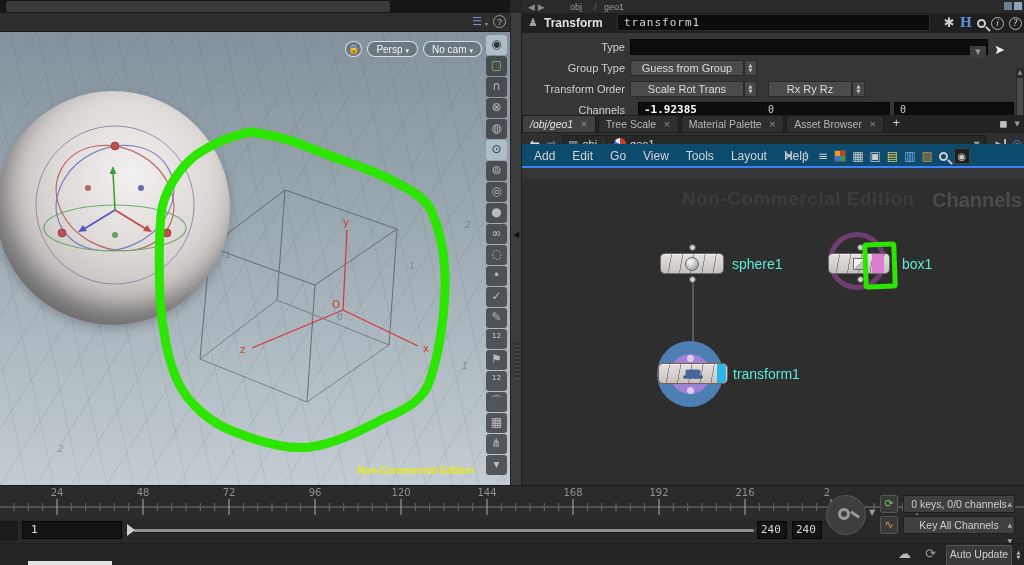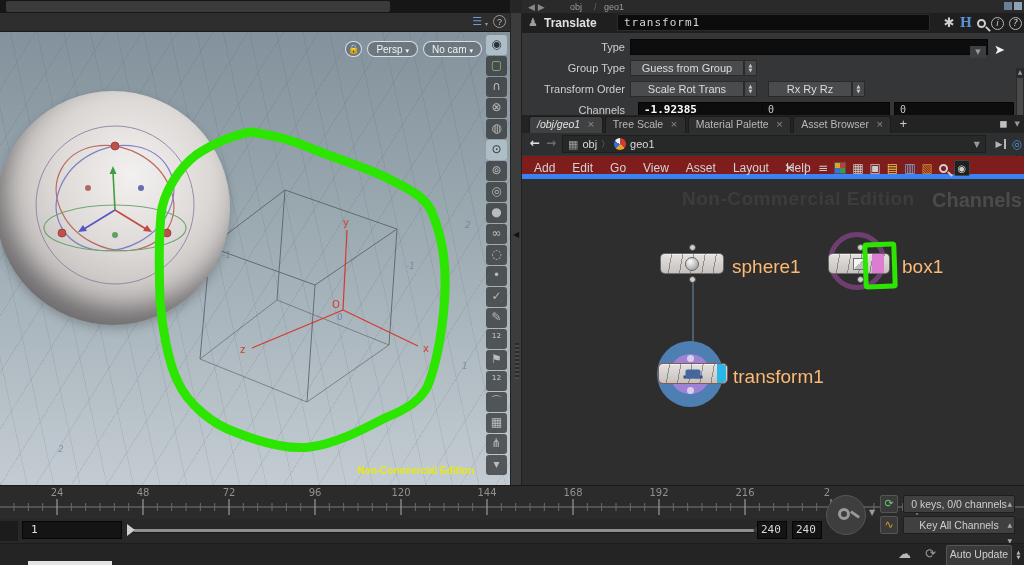"Translate" span { text: Translate -> Transform }
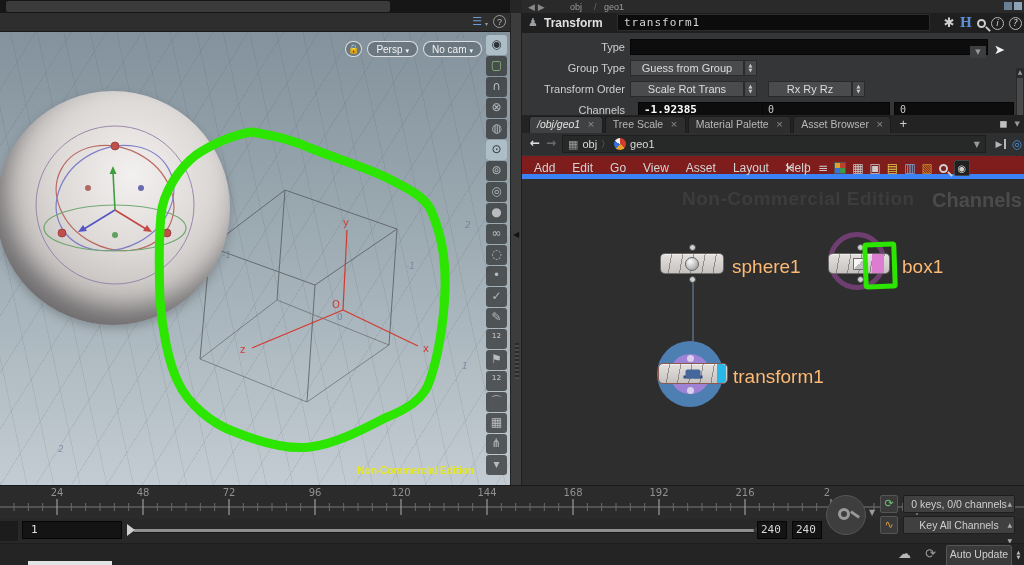"/obj/geo1" #net-tabs { align-items: center -> flex-start; padding-left: 7px -> none }
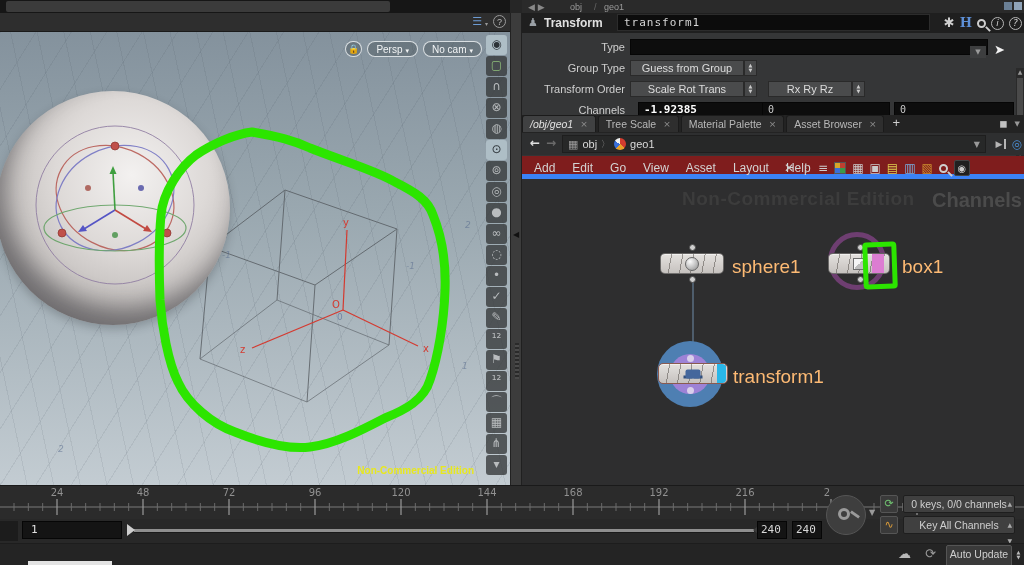"Add" #net-menubar { background: #7f1d1d -> #0c4a6e; border-bottom: 6px solid #3b82f6 -> 2px solid #3b82f6; top: 156px -> 144px }
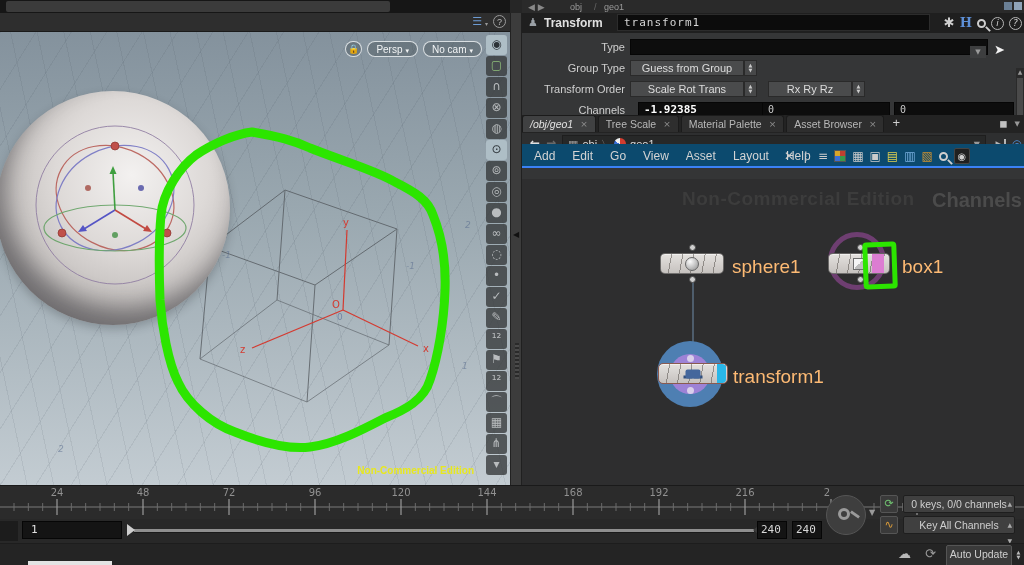"Asset" span.menu-item { text: Asset -> Tools }
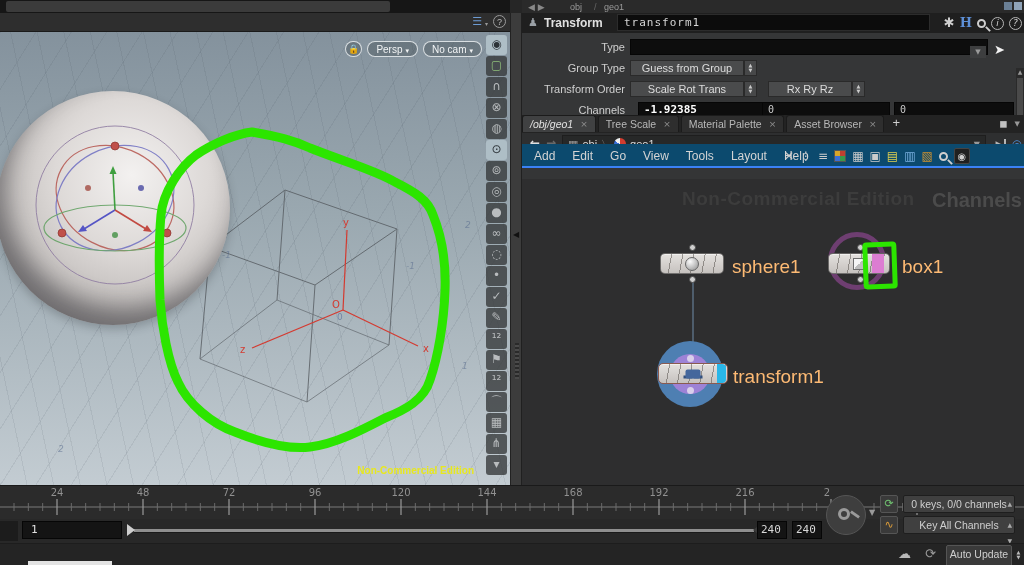"sphere1" .node-label { color: #fdba74 -> #5eead4; font-size: 19px -> 14px }
